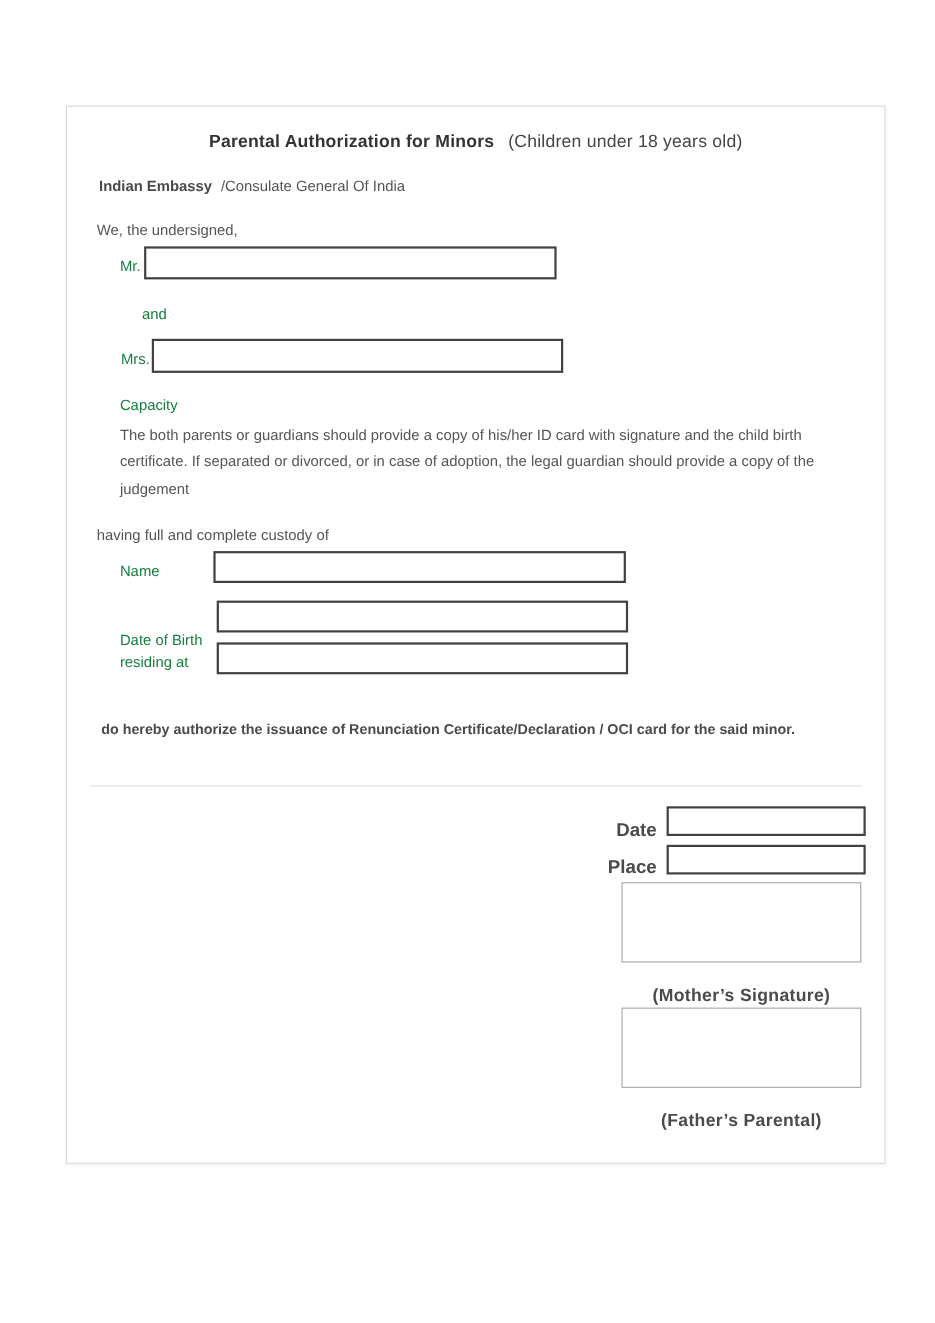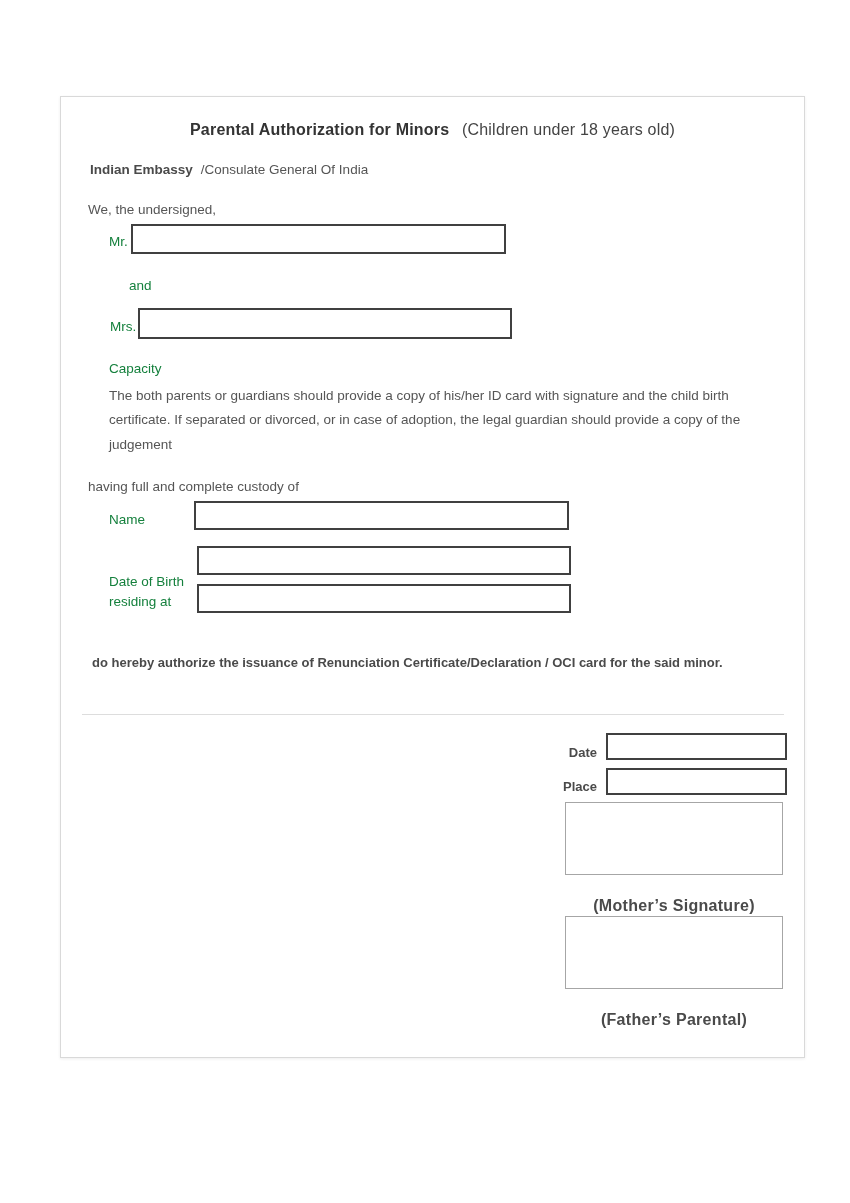"Date" .right-label { font-size: 13px -> 17px }
